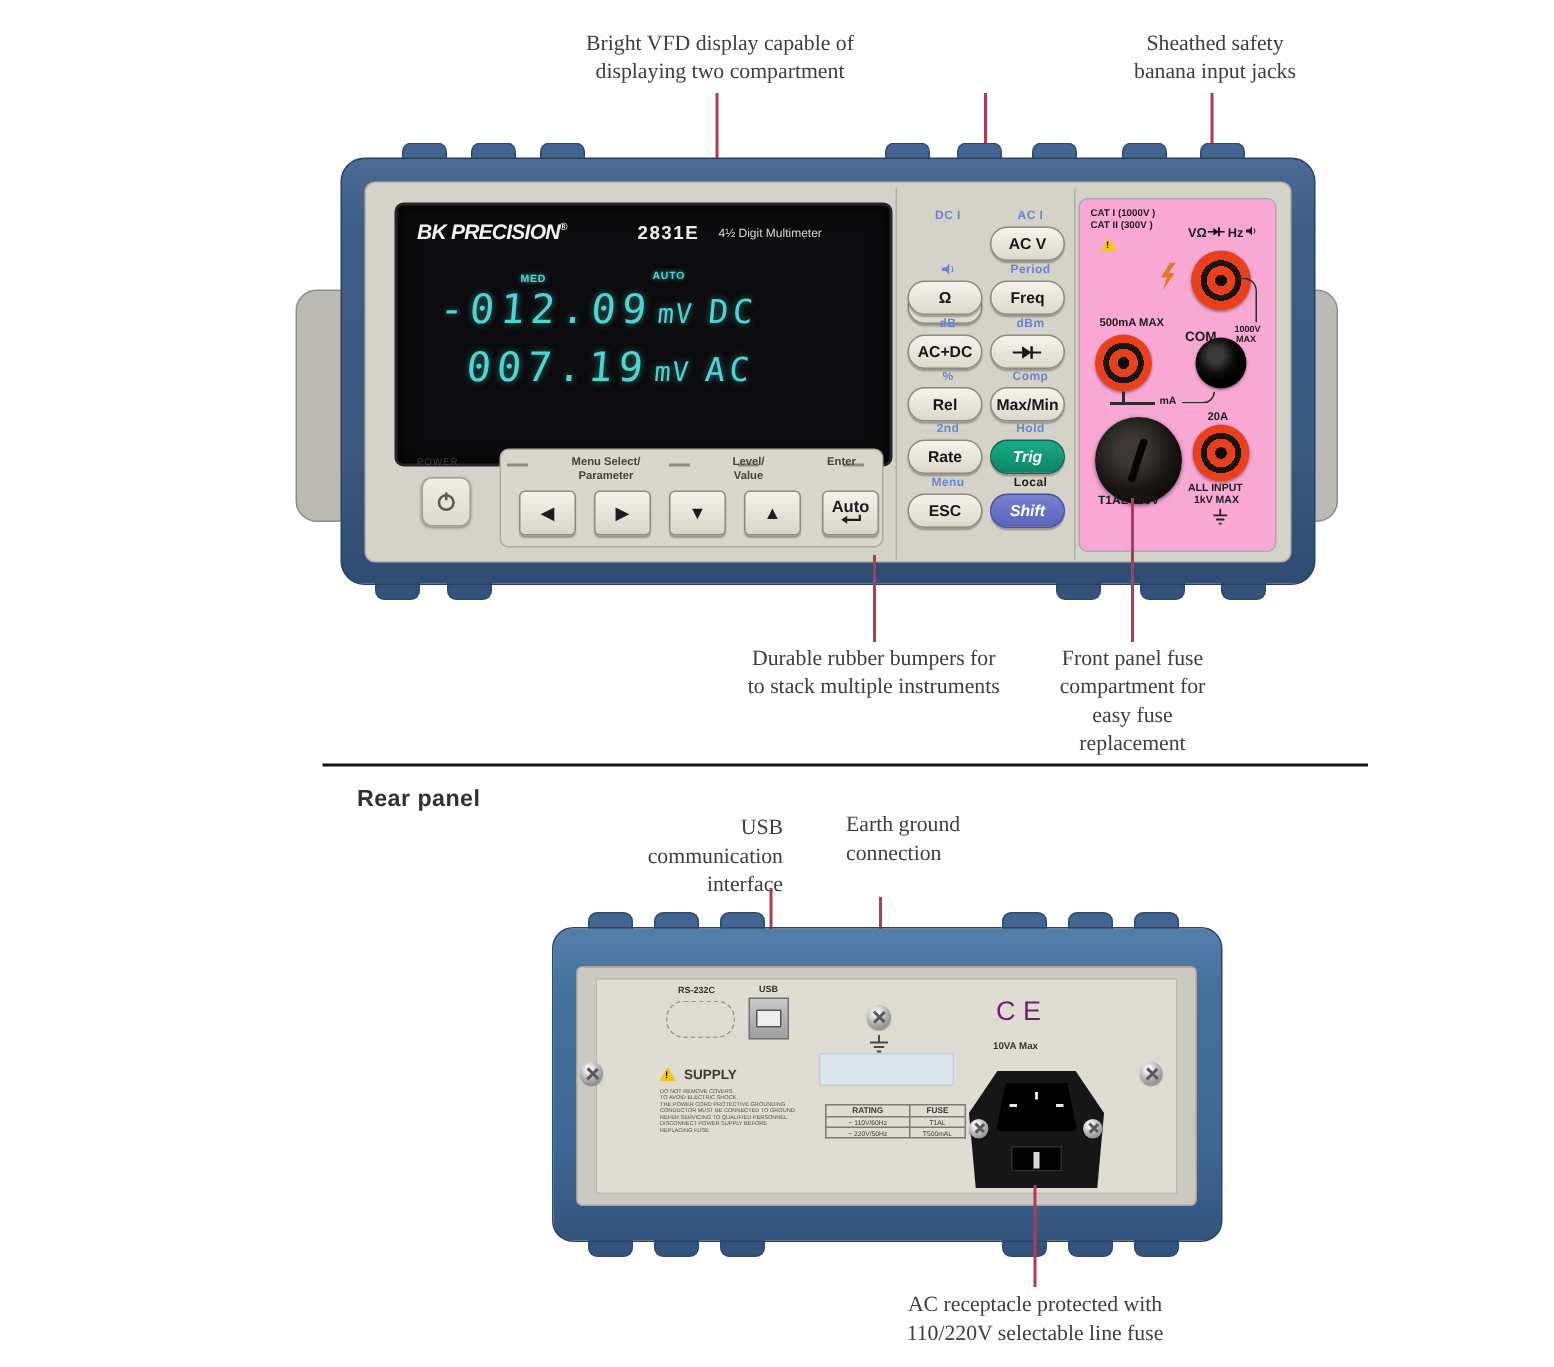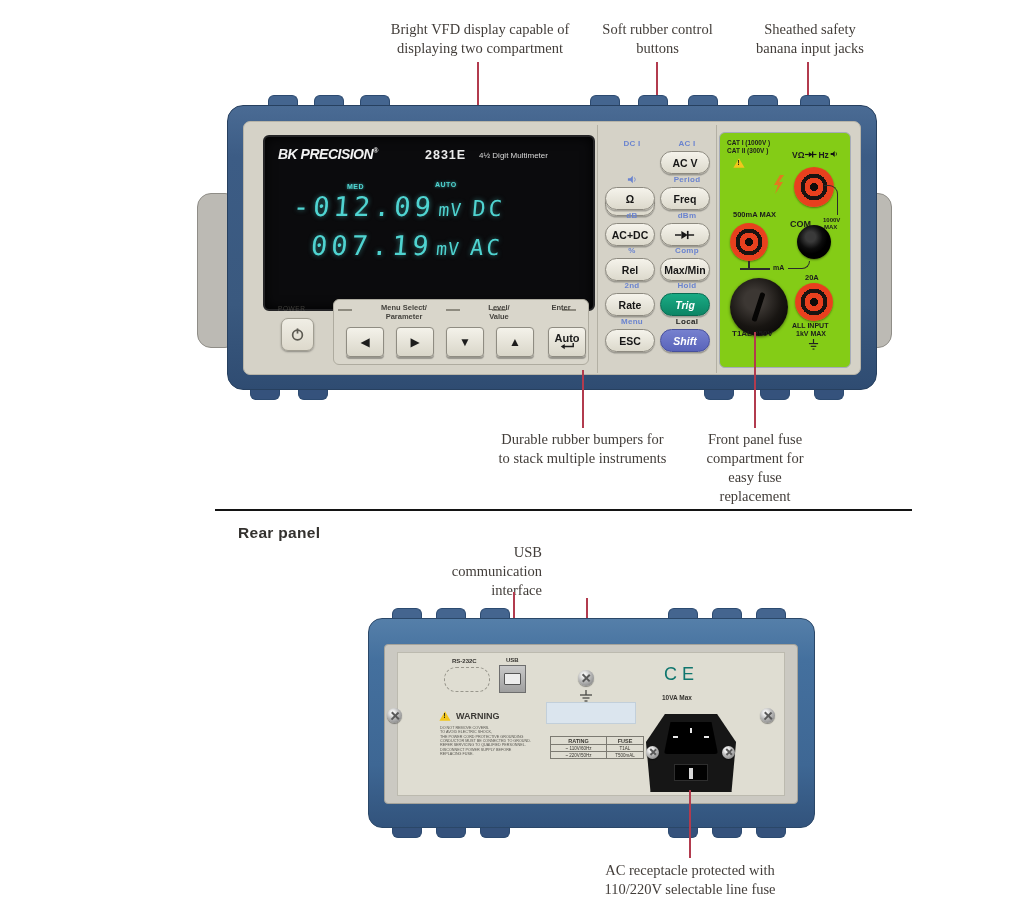"Soft rubber control" div.callout { html: <div> <div>Soft rubber control</div> <div>buttons</div> </div> -> none }
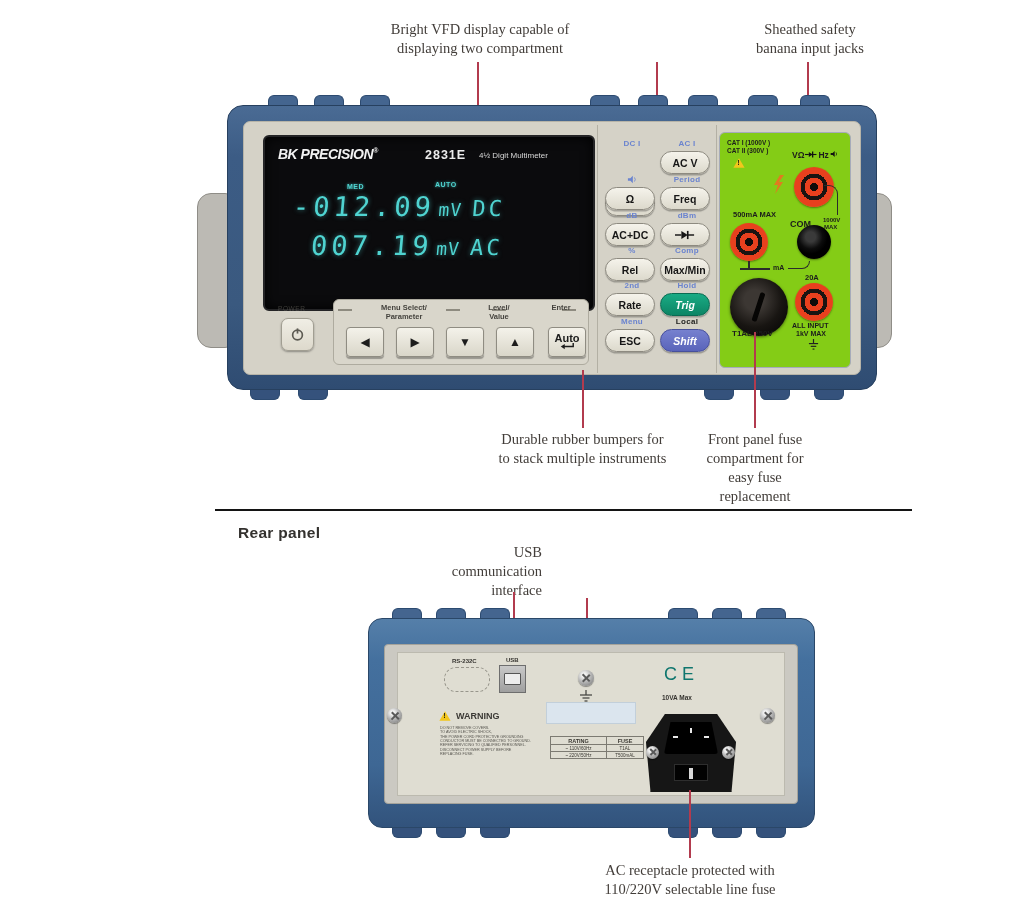"VΩ Hz" .jack-panel { background: #84cc16 -> #f9a8d4 }
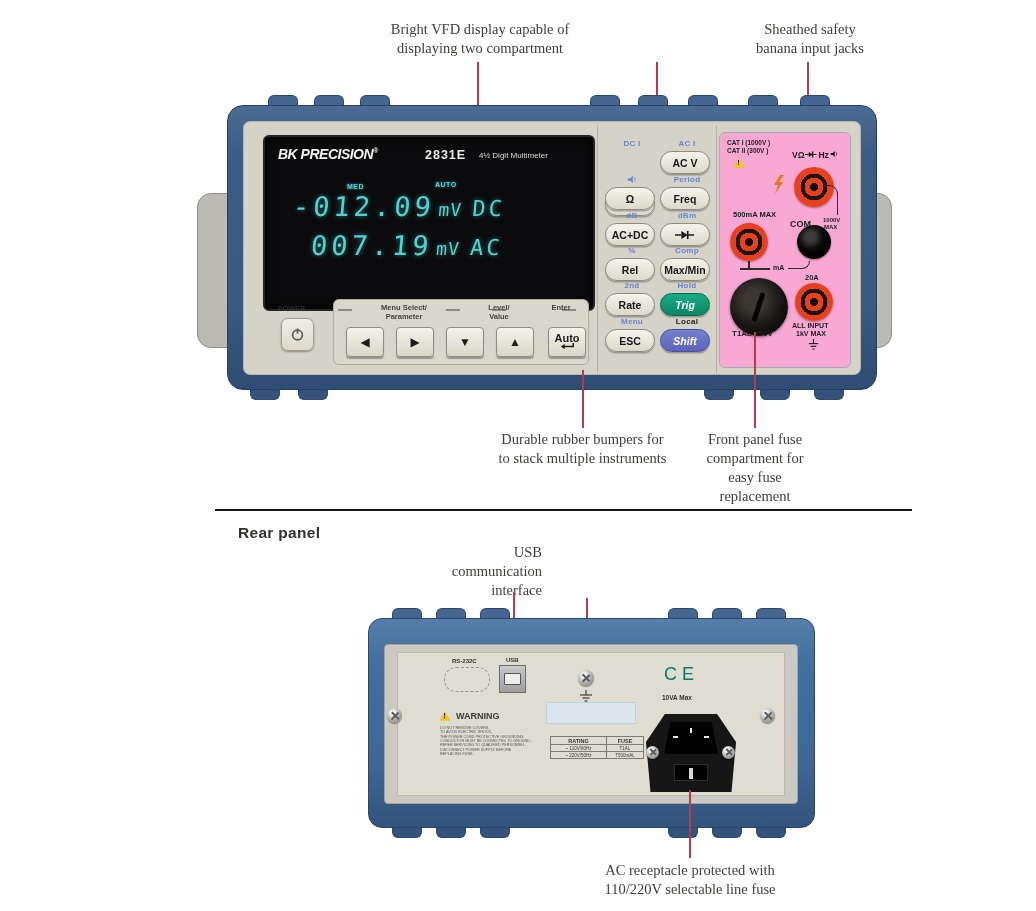"USB communication" div.callout { left: 420px -> 400px }
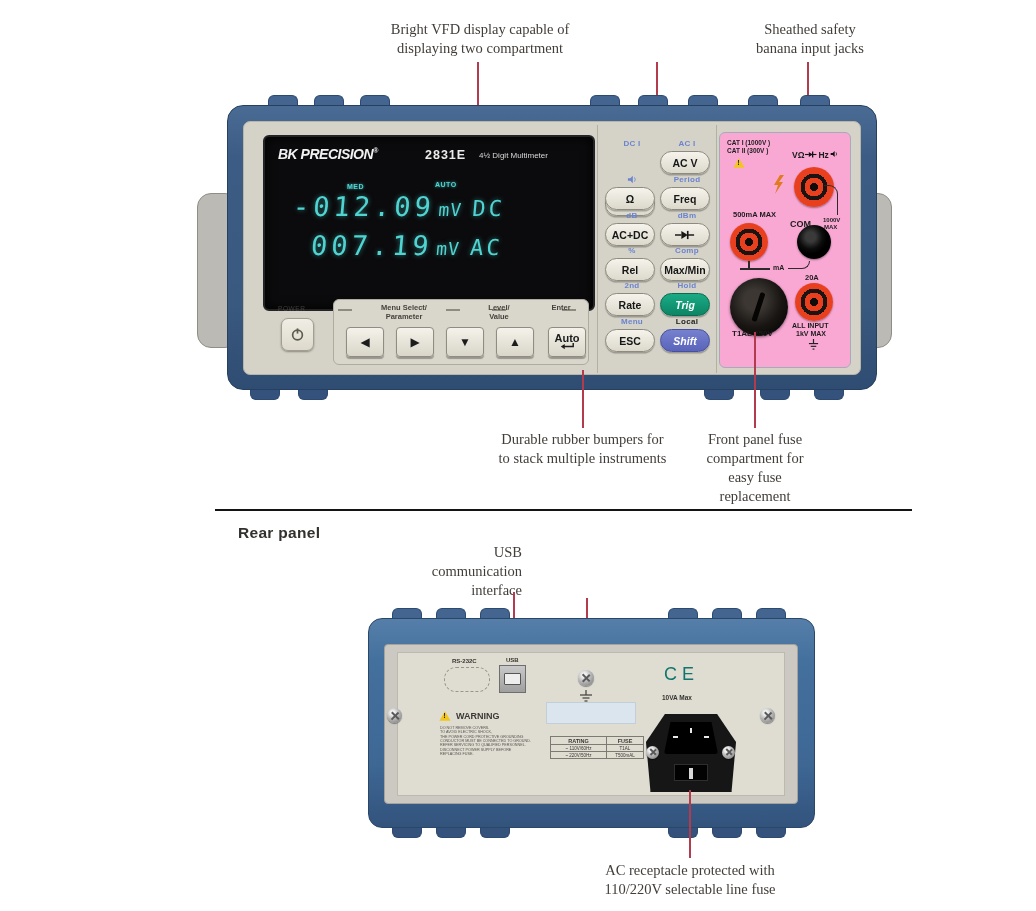"Earth ground" div.callout { html: none -> <div> <div>Earth ground</div> <div>connection</div> </div> }
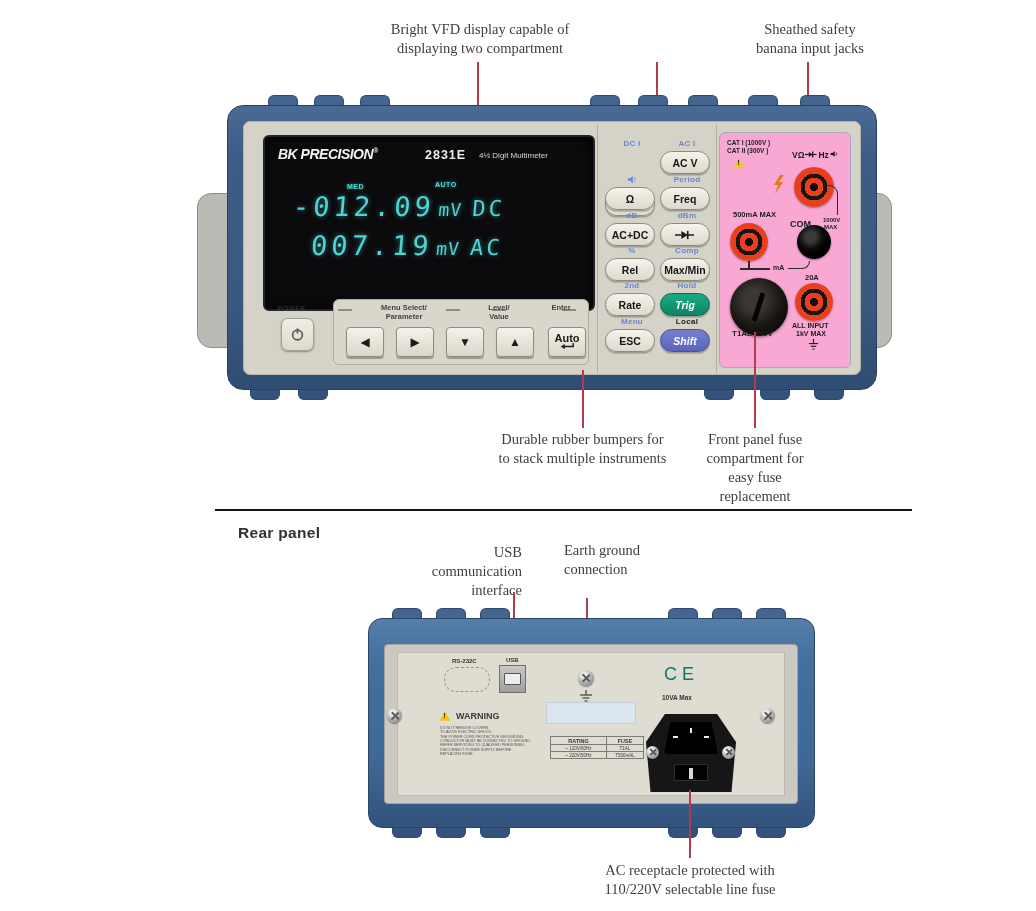"CE" .ce-mark { color: #0f766e -> #701a75 }
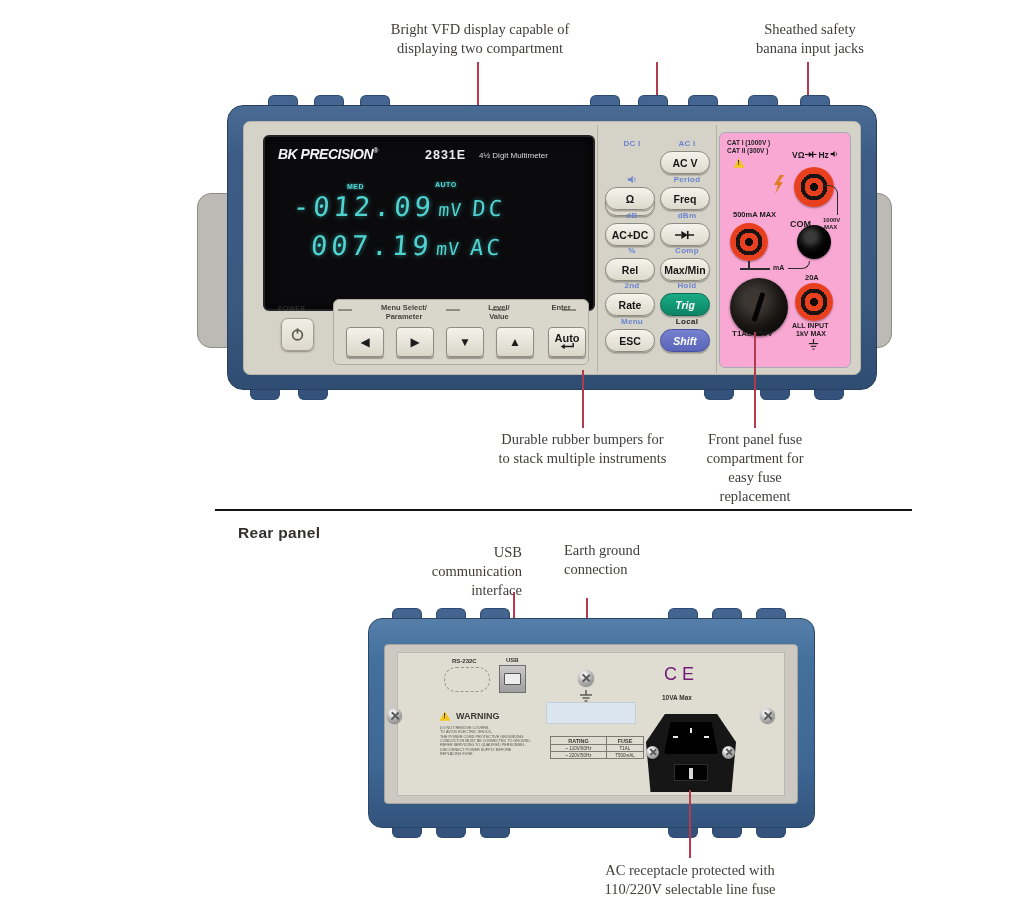"WARNING" span { text: WARNING -> SUPPLY }
